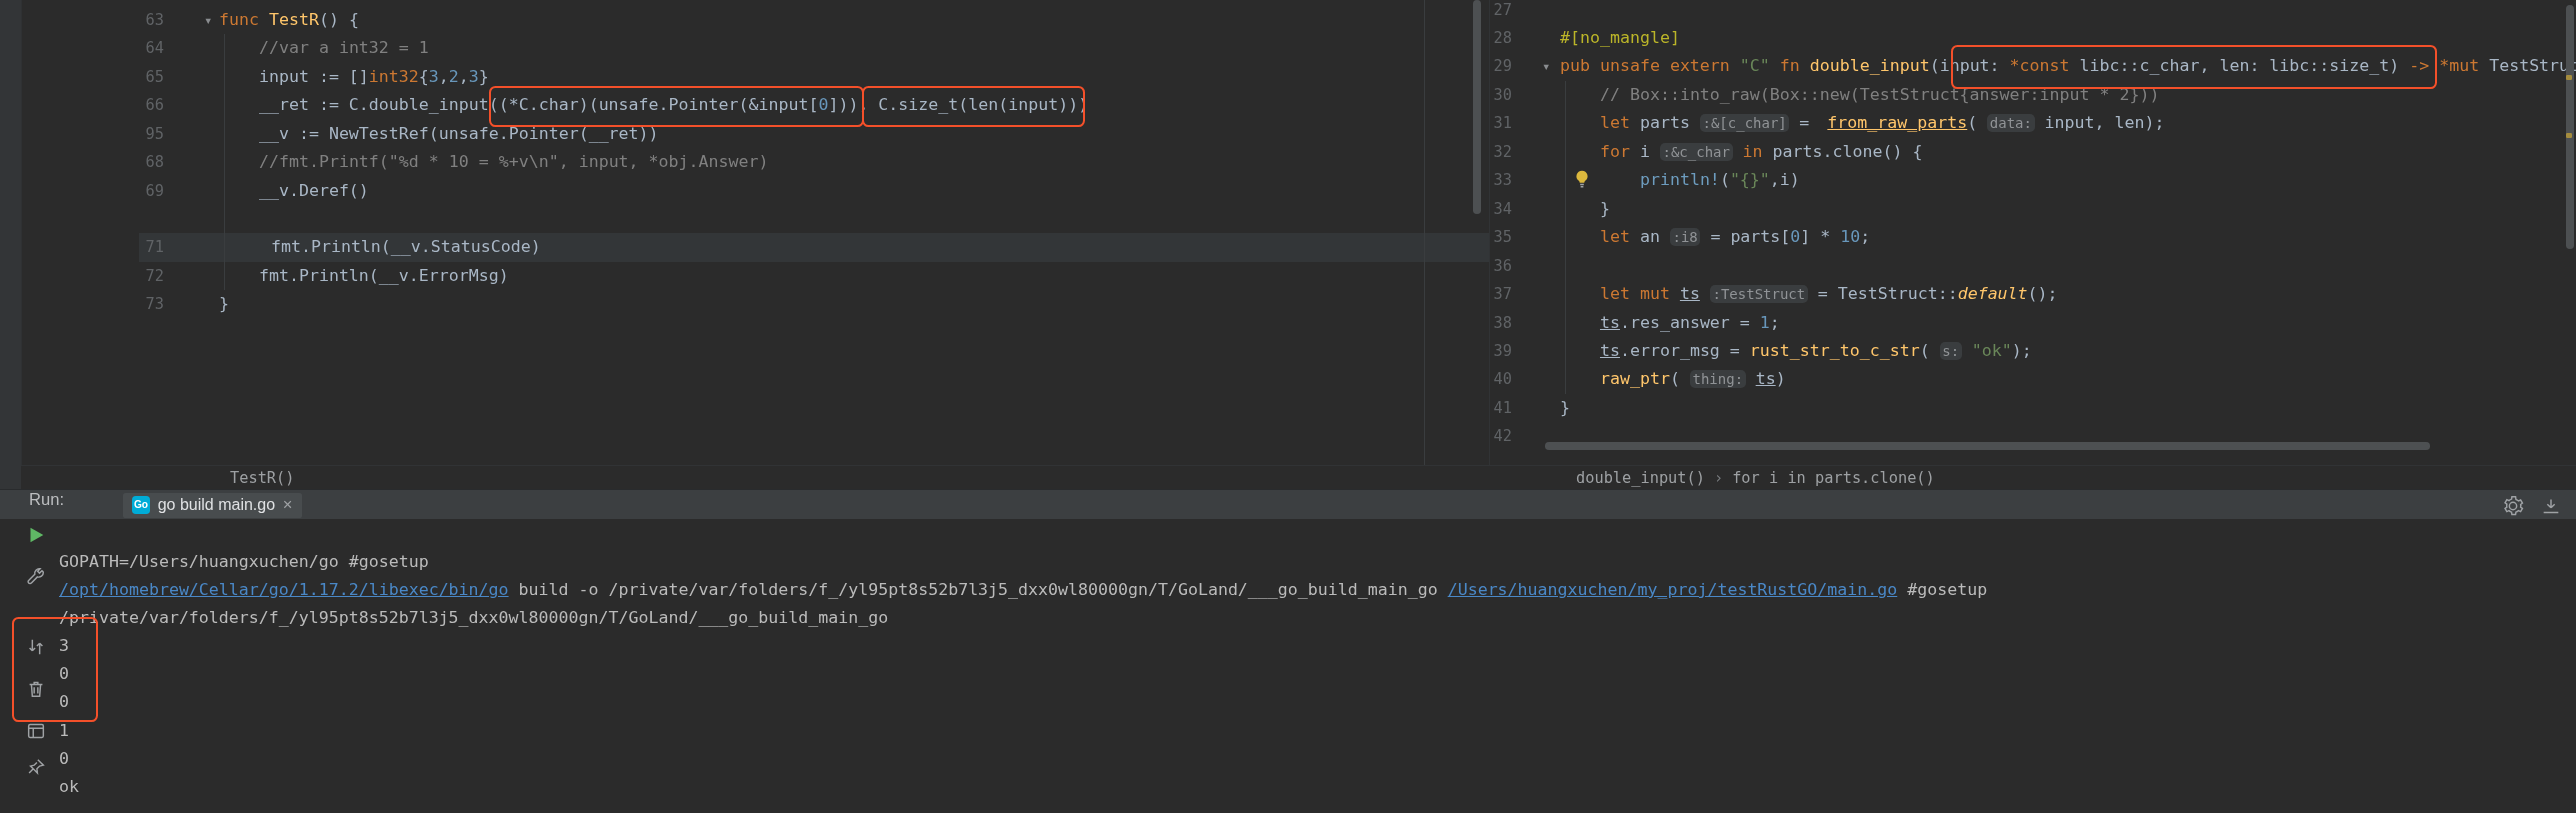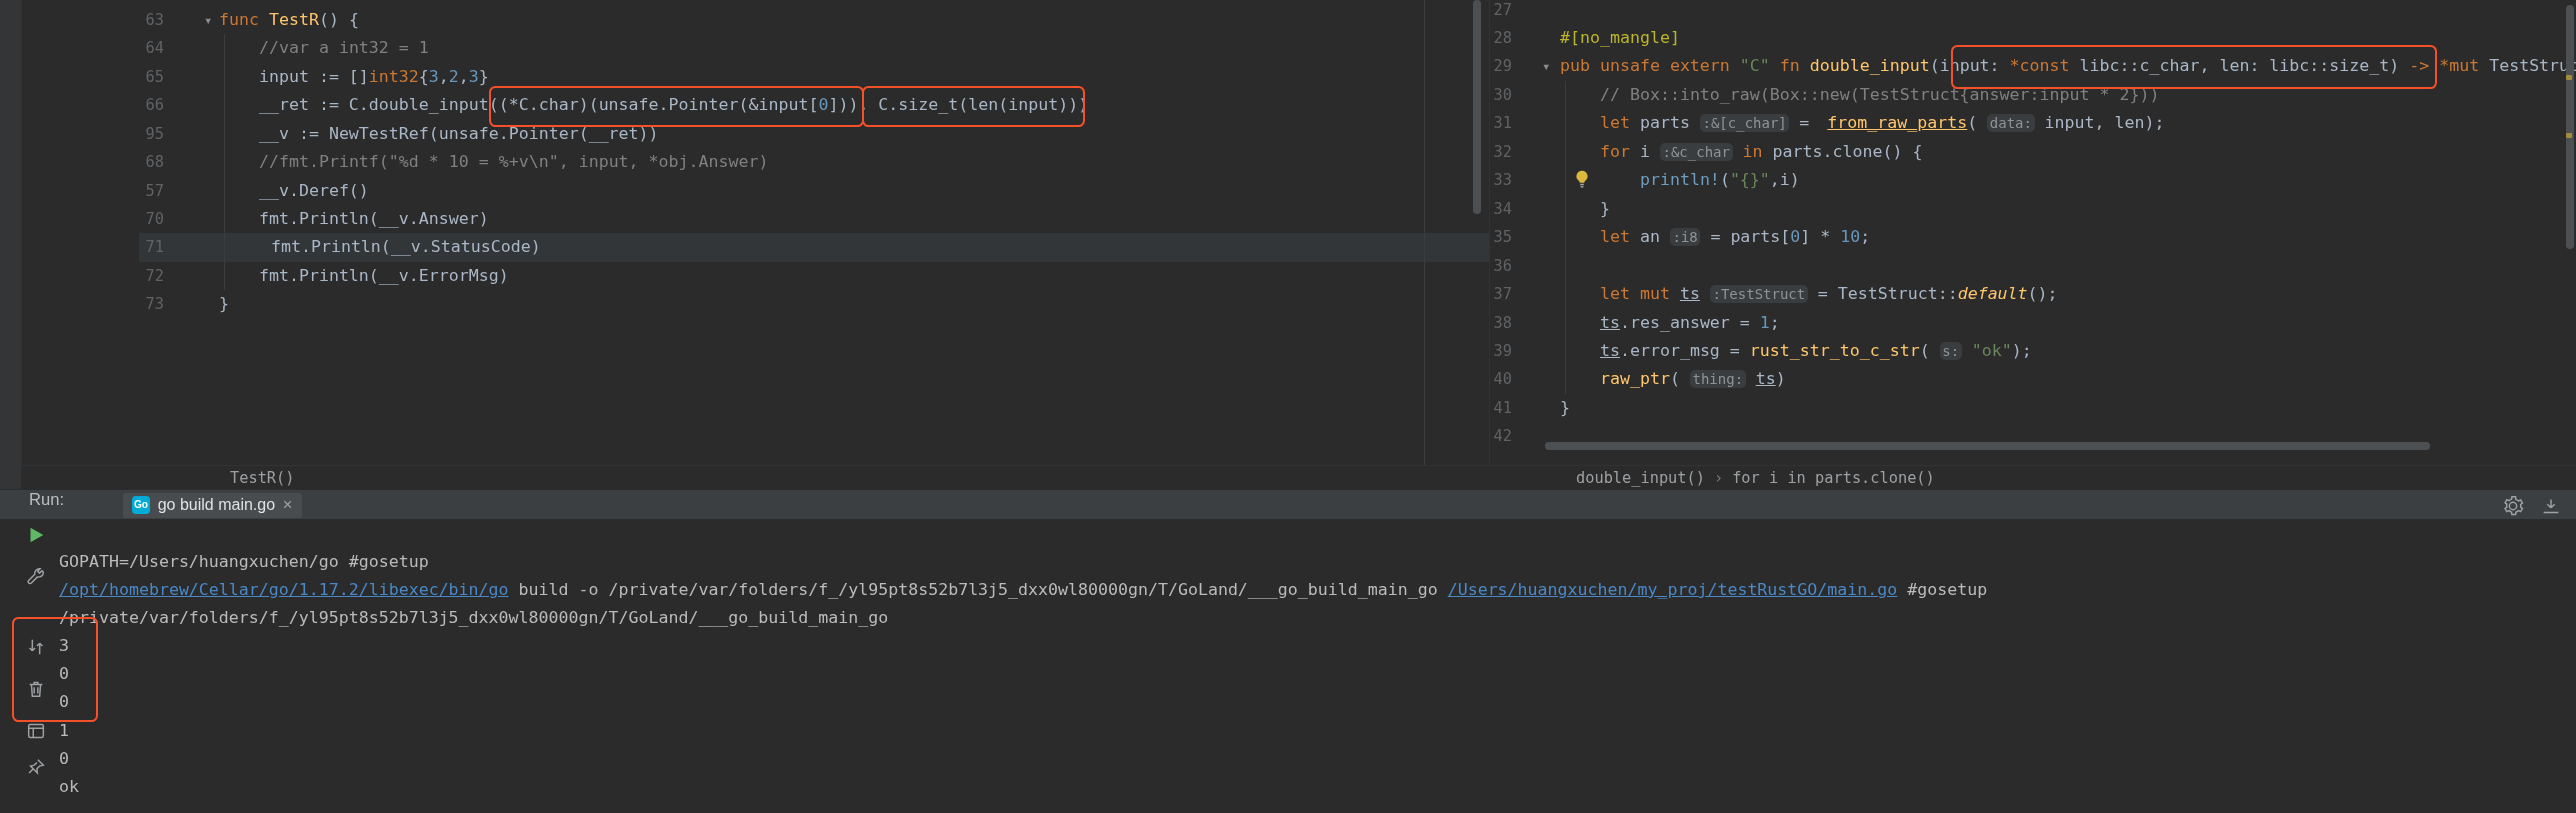"57" span.line-num { text: 57 -> 69 }
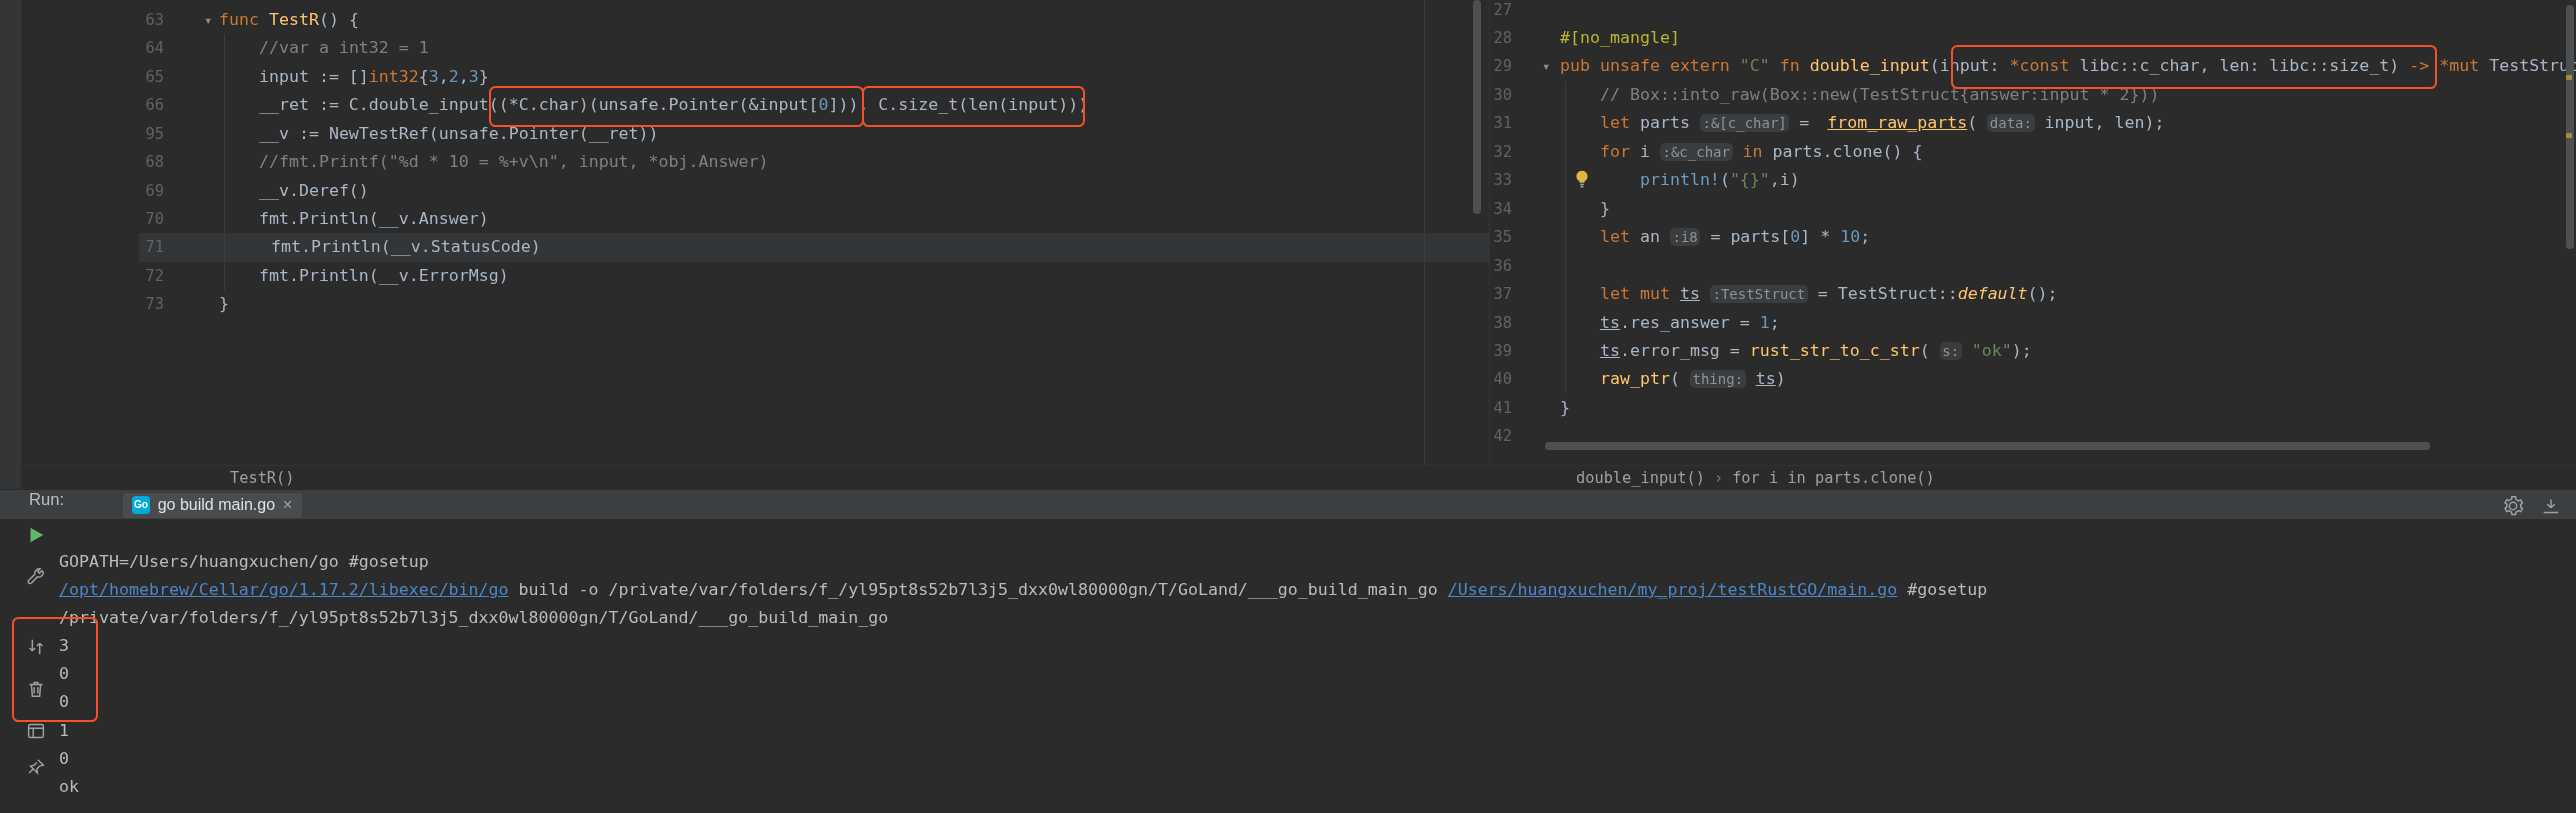"70" div.code-row { html: <div><span>70</span><span><span> fmt.Println(__v.Answer)</span></span></div> -> none }
